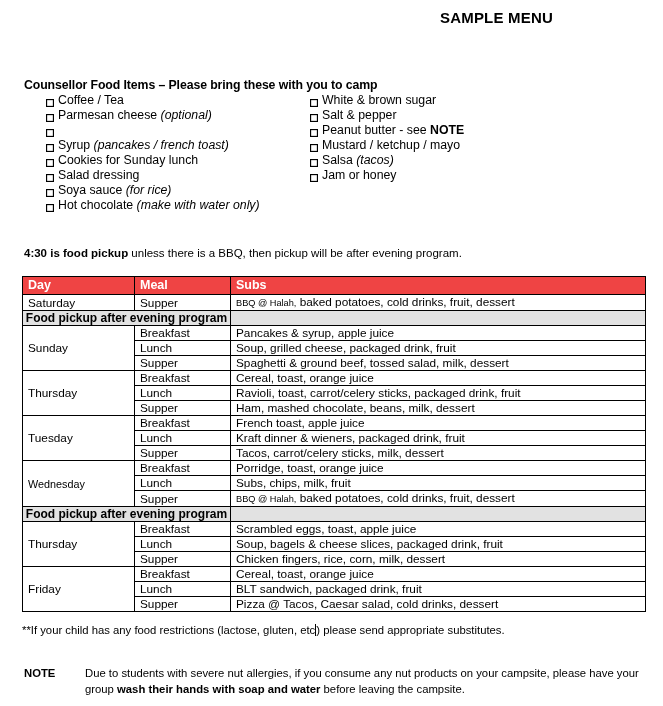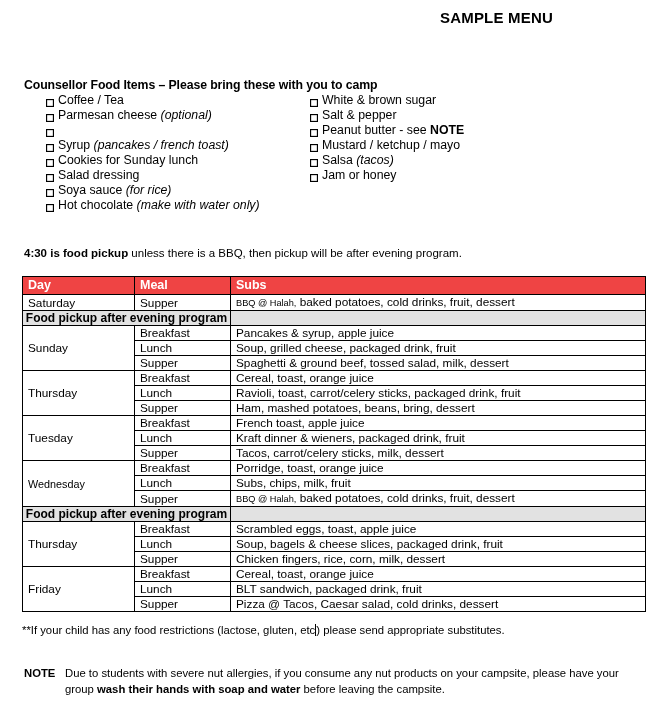"Ham, mashed potatoes, beans, bring," td { text: potatoes, beans, bring -> chocolate, beans, milk }
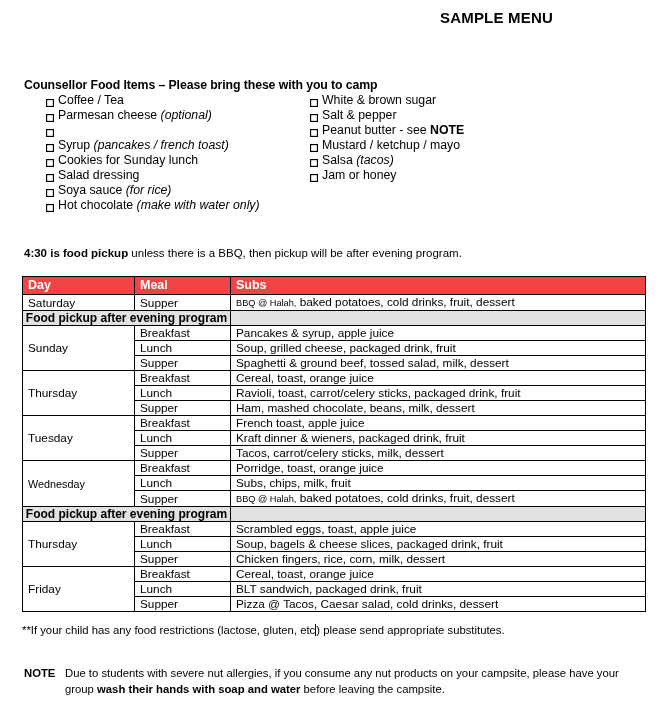"Due to students with severe" .note-body { margin-left: 41px -> 61px }
